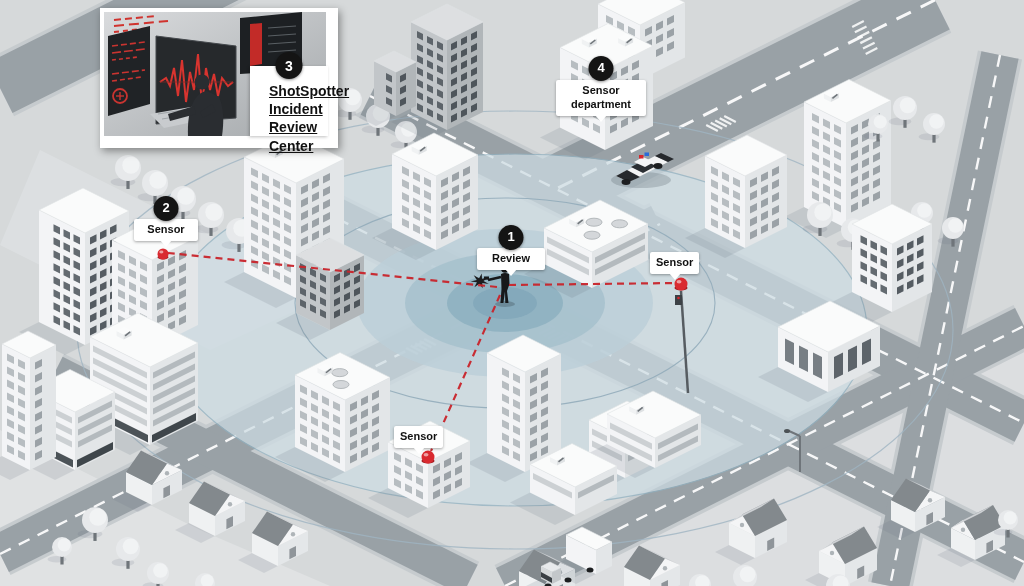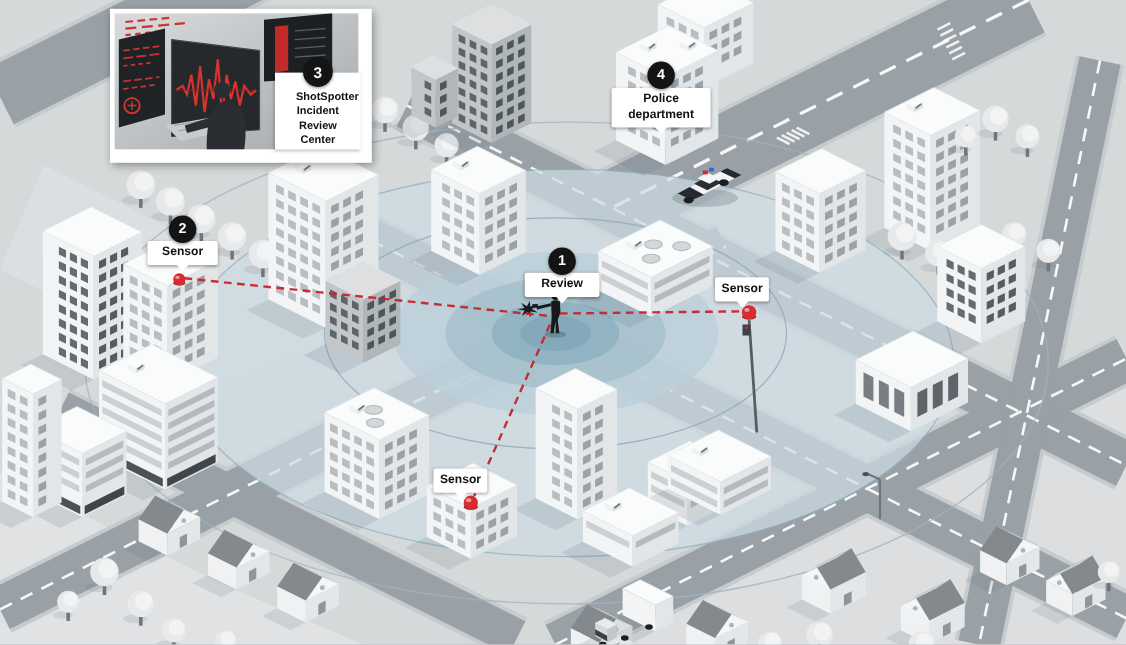"ShotSpotter Incident Review Center" .inset-card-text { font-size: 10px -> 14px; text-decoration: none -> underline }
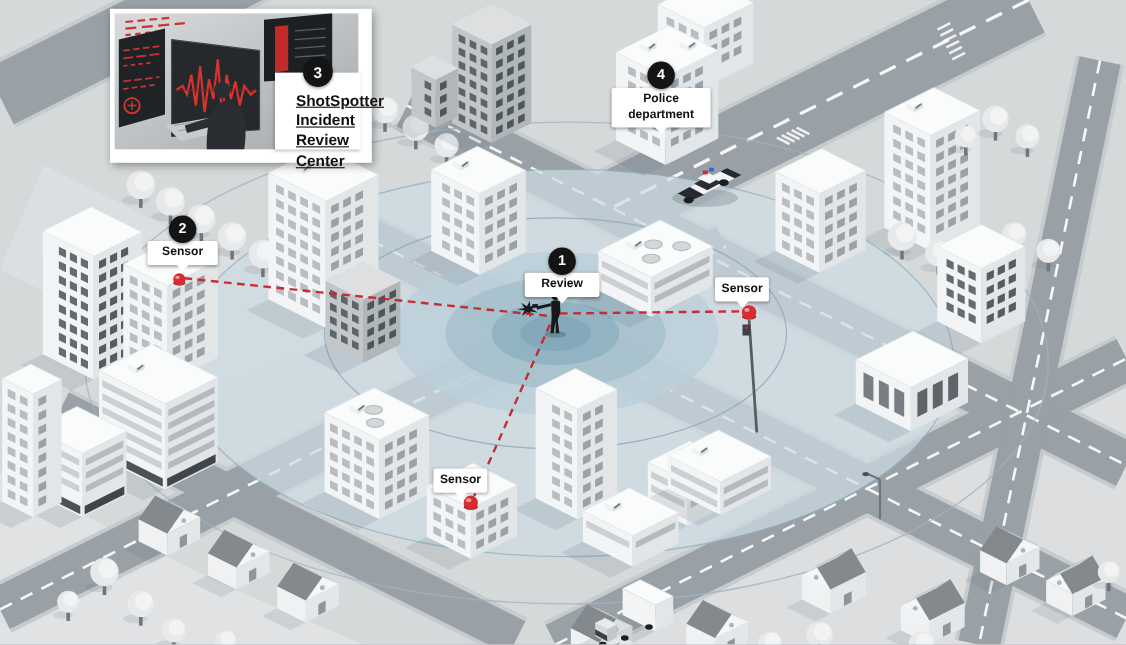"Police department" span { text: Police -> Sensor }
